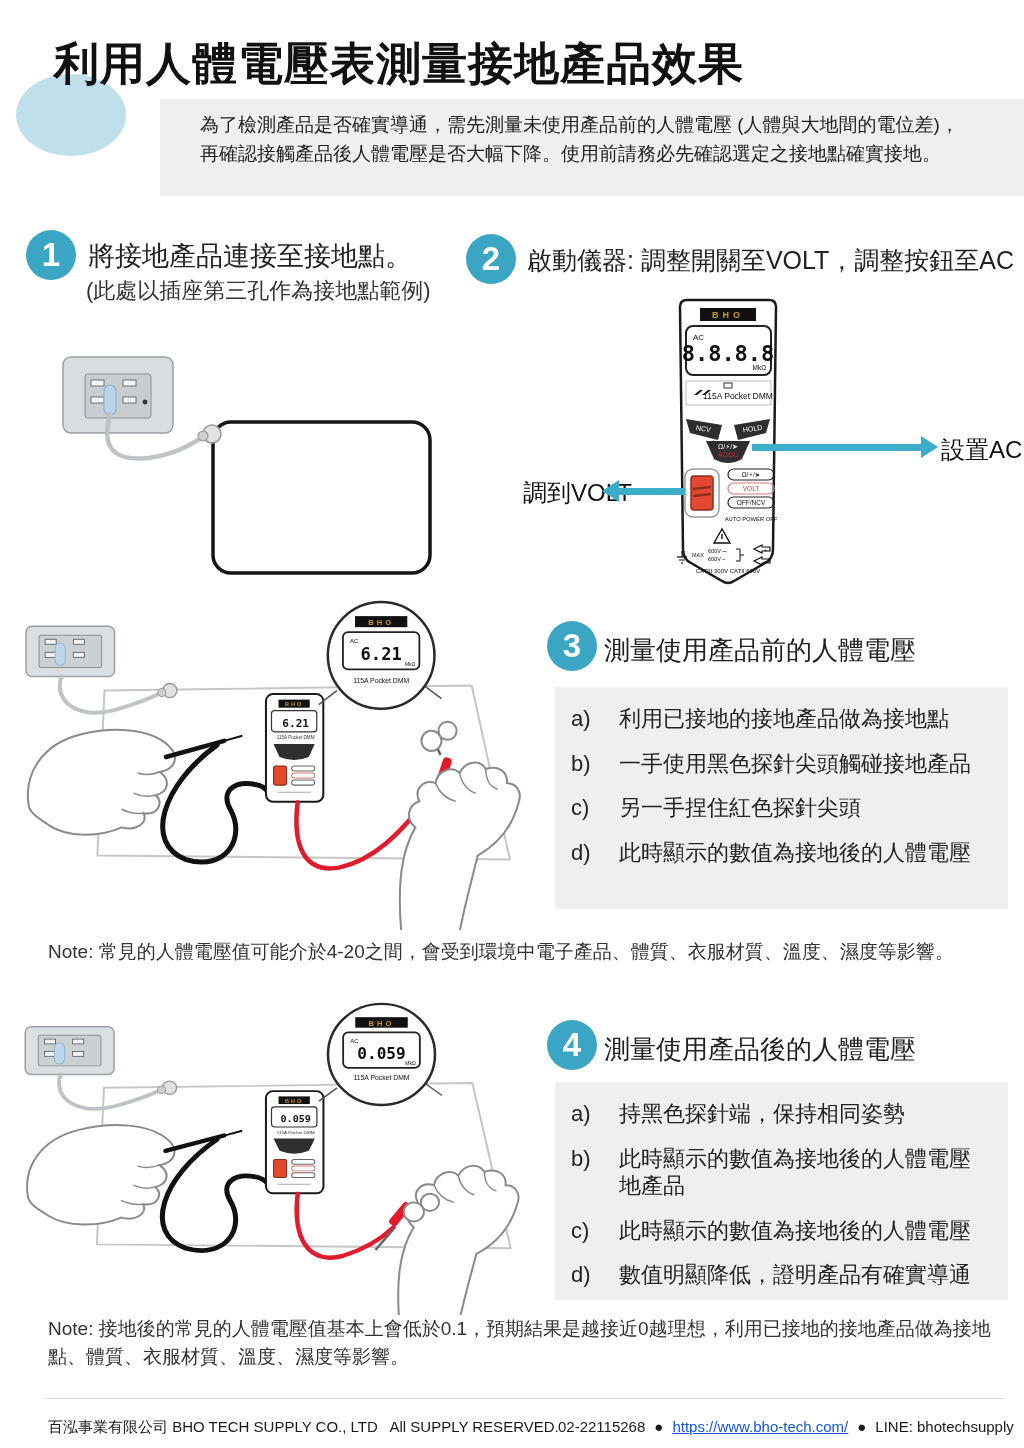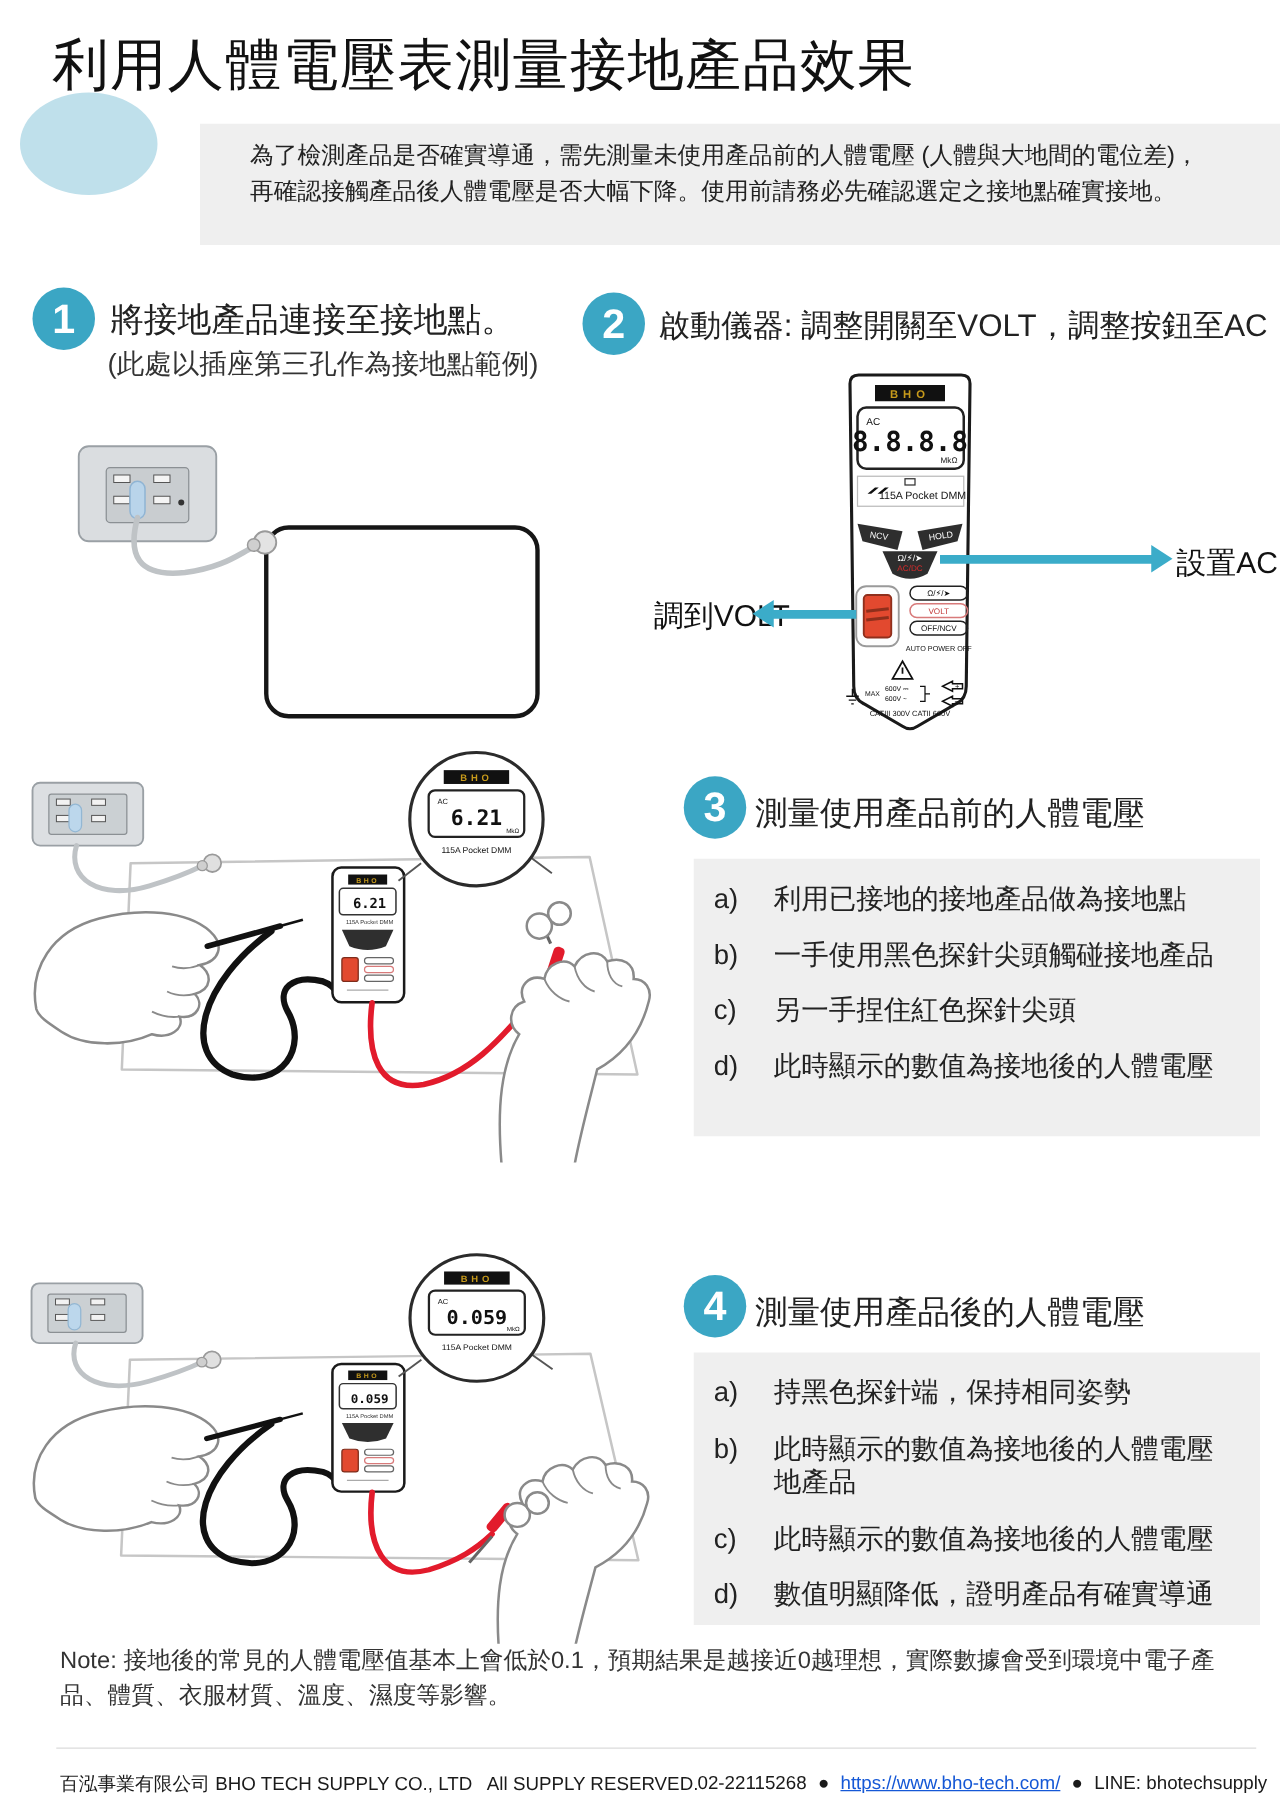"利用人體電壓表測量接地產品效果" .title { font-weight: 400 -> 700; margin: 0 -> 12px }
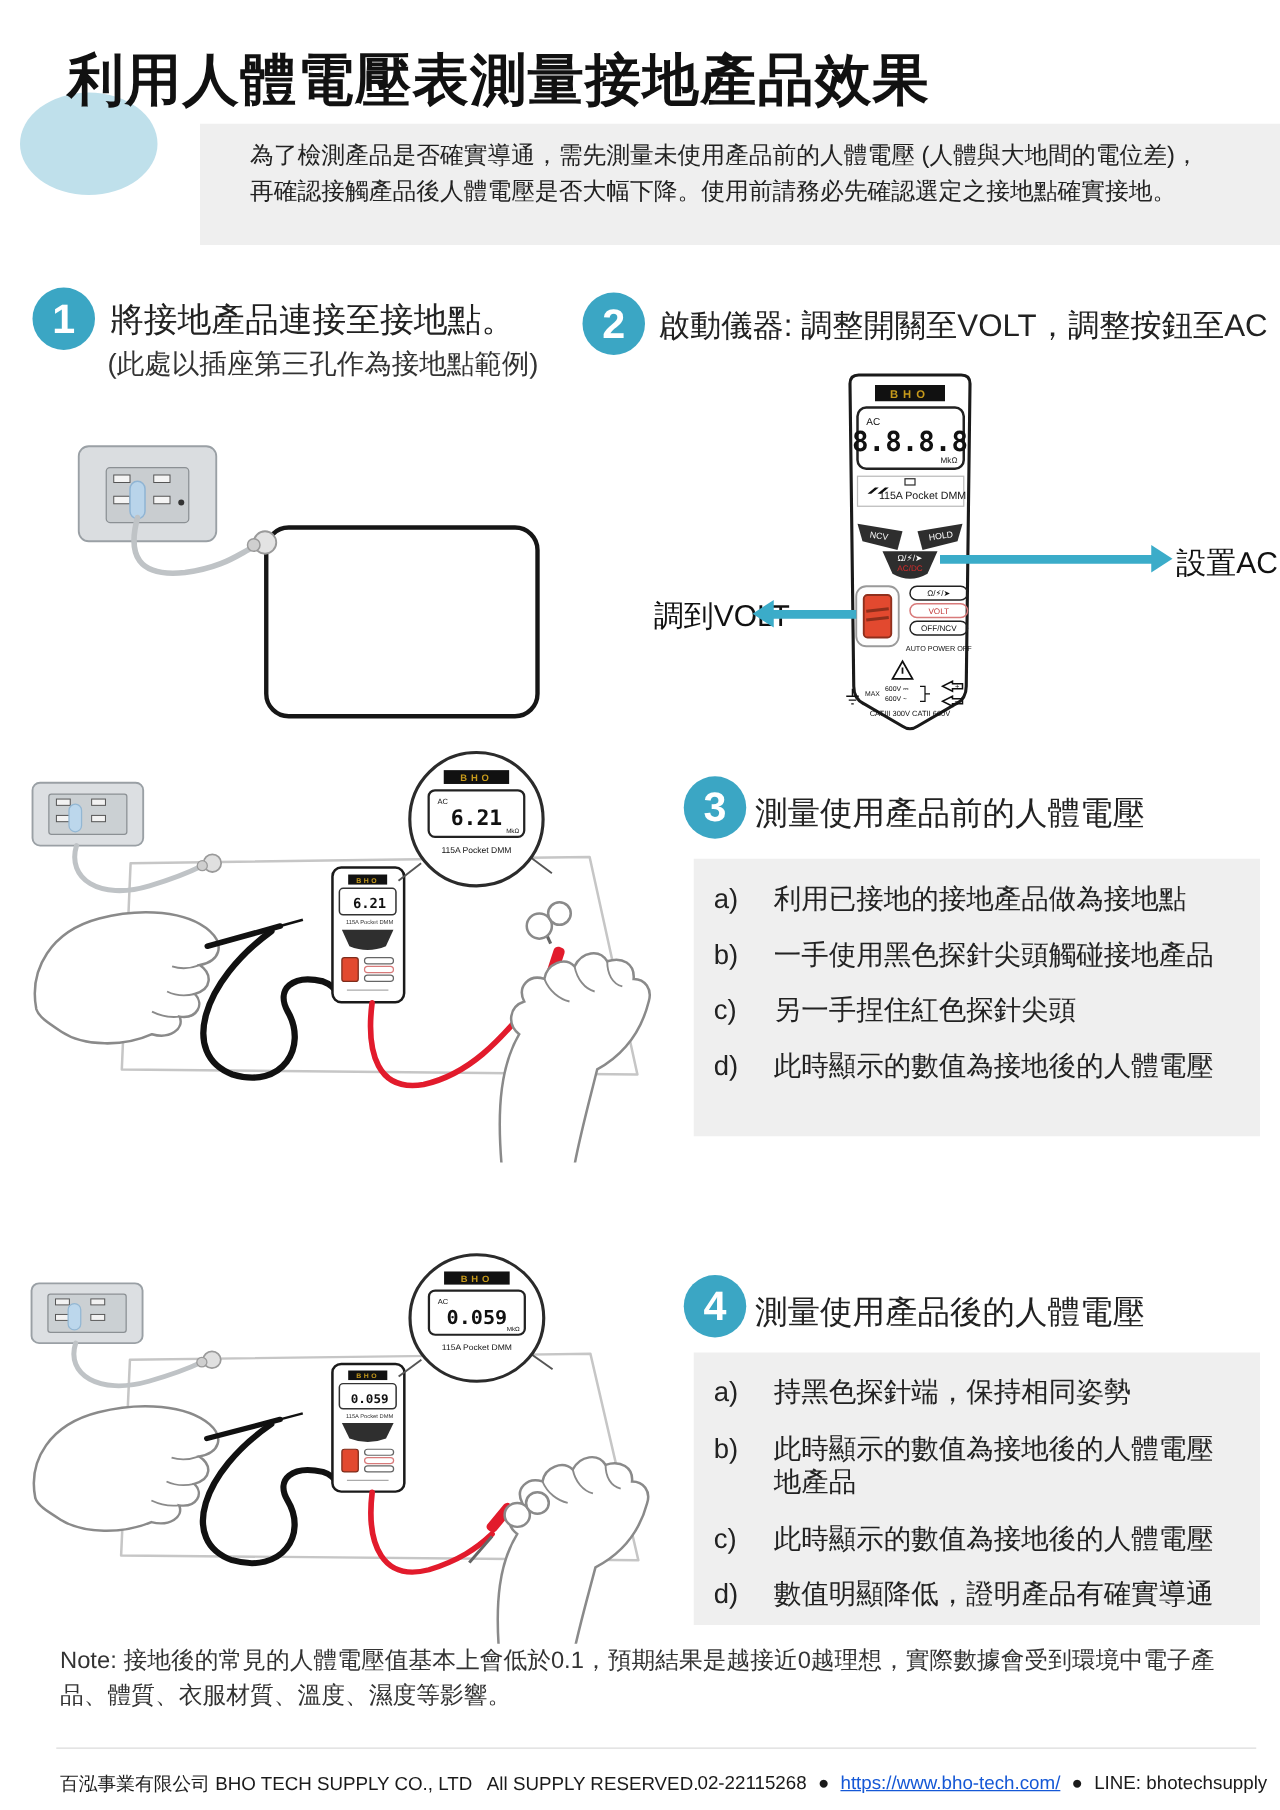"Note: 常見的人體電壓值可能介於4-20之間，會受到環境中電子產品、體質、衣服材質、溫度、濕度等影響。" div.note { html: none -> <div> <span>Note:</span> <span>常見的人體電壓值可能介於4-20之間，會受到環境中電子產品、體質、衣服材質、溫度、濕度等影響。</span> </div> }
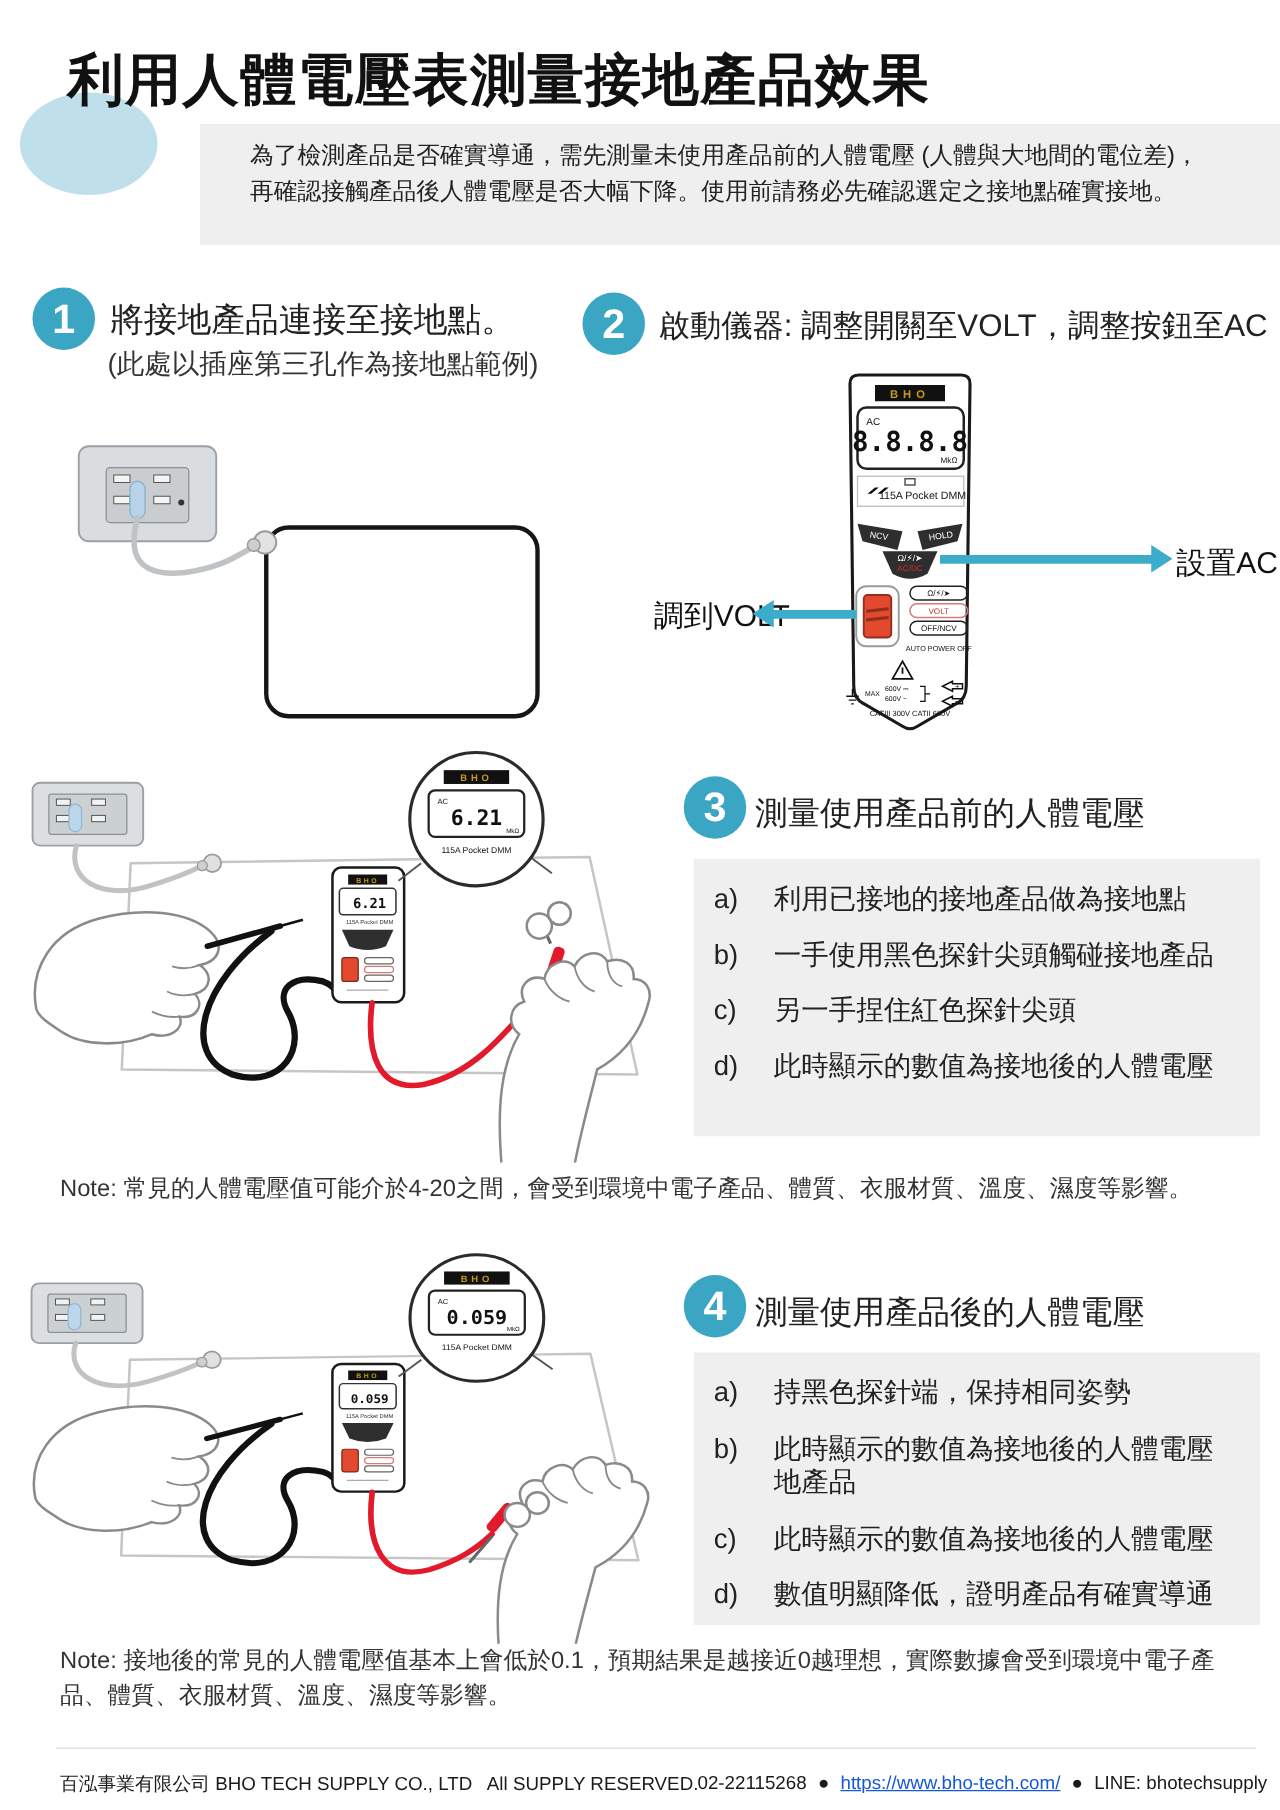"接地後的常見的人體電壓值基本上會低於0.1，預期結果是越接近0越理想，實際數據會" span { text: 實際數據會受到環境中電子產品 -> 利用已接地的接地產品做為接地點 }
